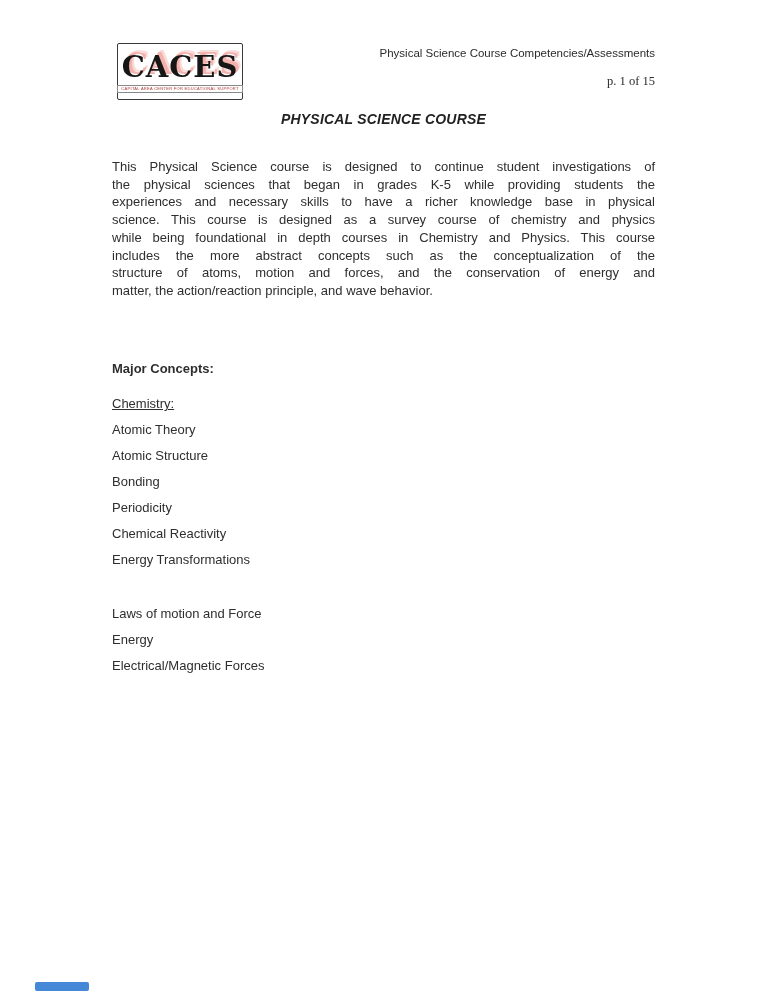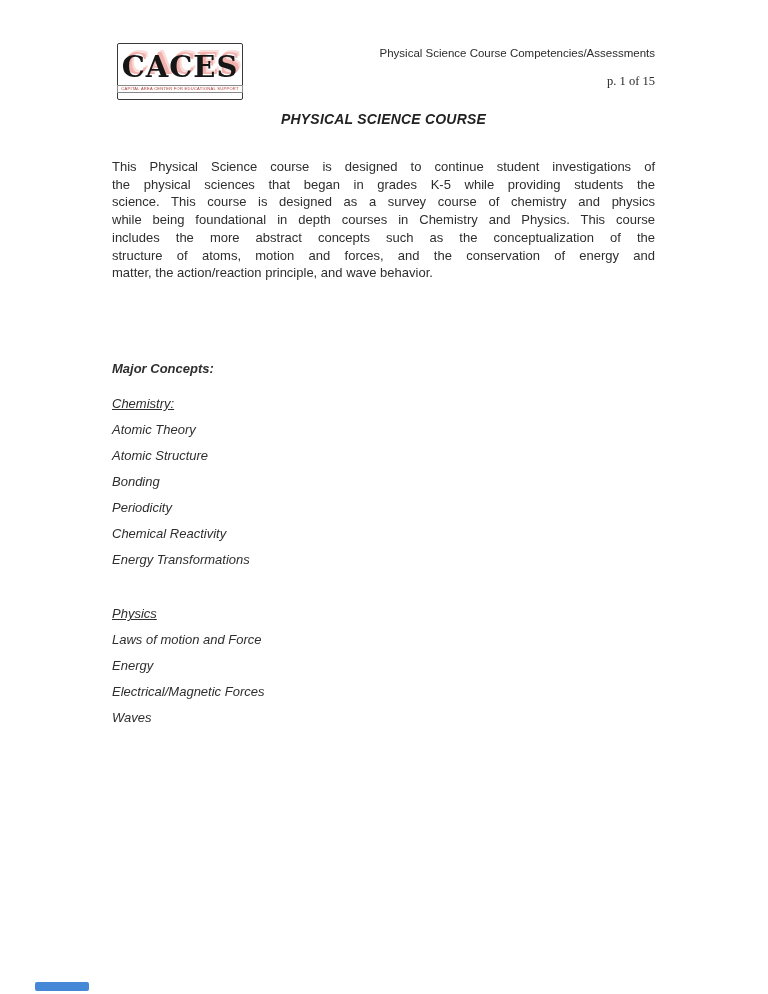"experiences and necessary skills to" div.p-line { html: none -> <div>experiences and necessary skills to have a richer knowledge base in physical</div> }
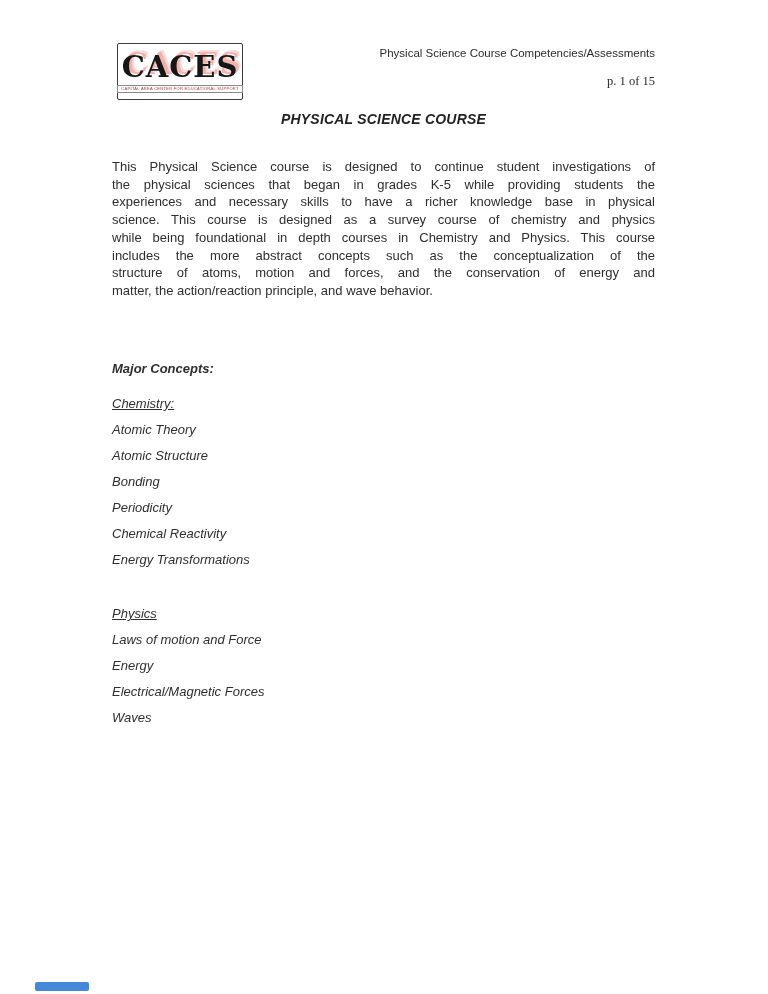"Major Concepts:" .concepts { font-style: italic -> none }
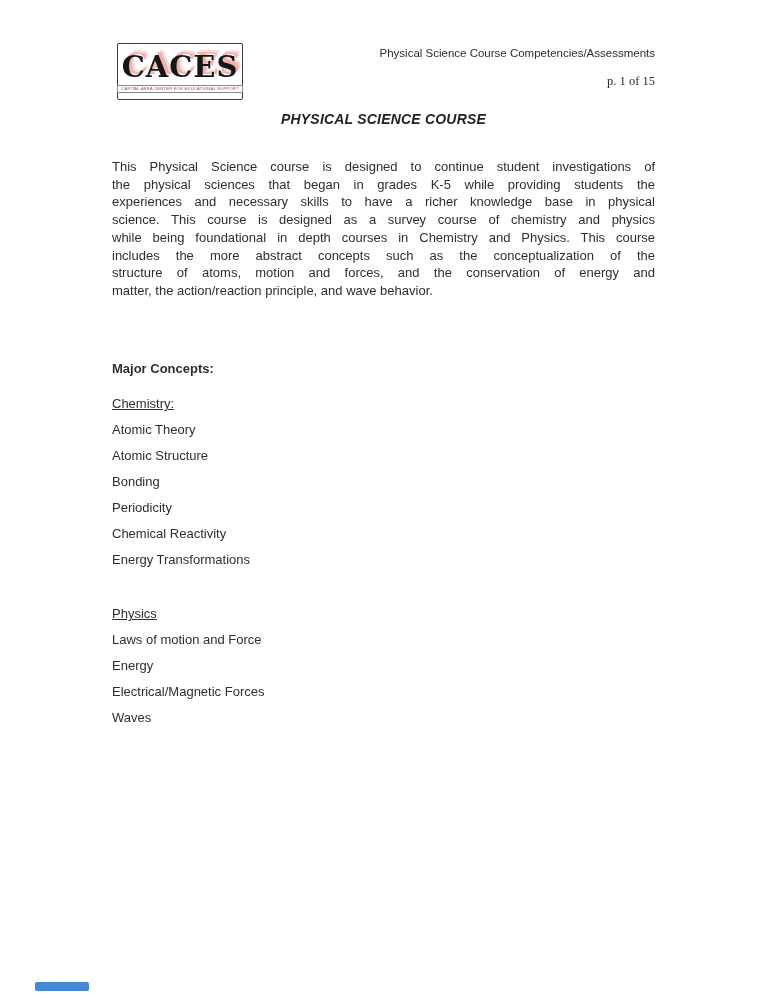"Physics" div.section-heading { html: <div>Physics</div> -> none }
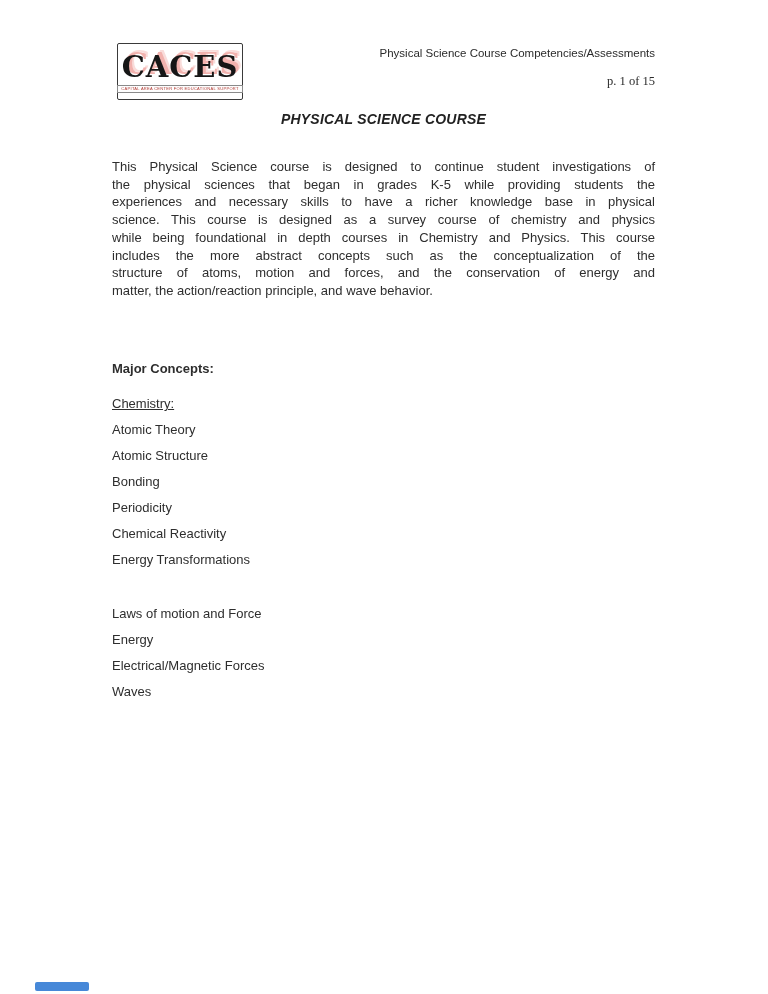"Waves" div.concept-line { html: <div>Waves</div> -> none }
